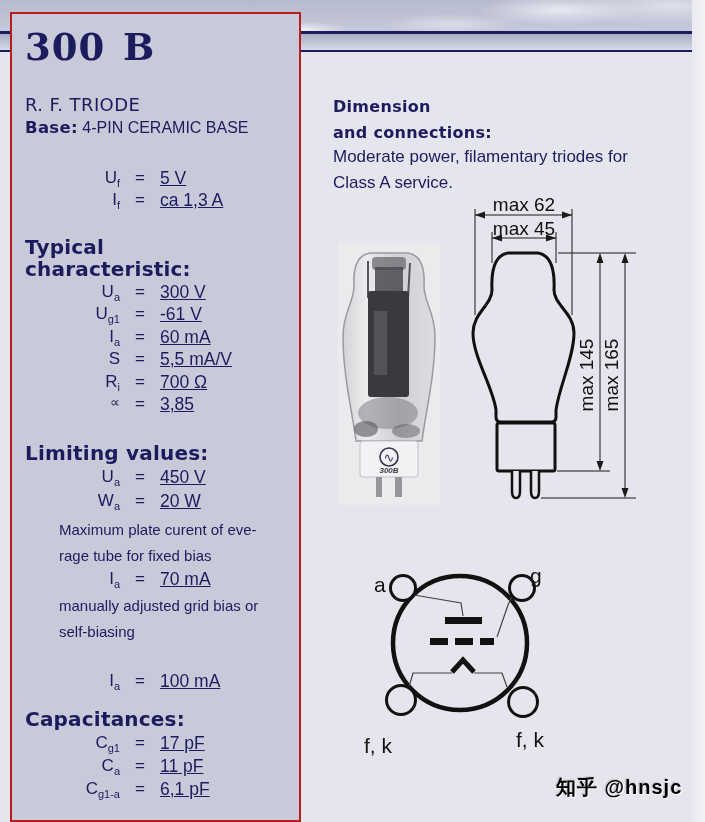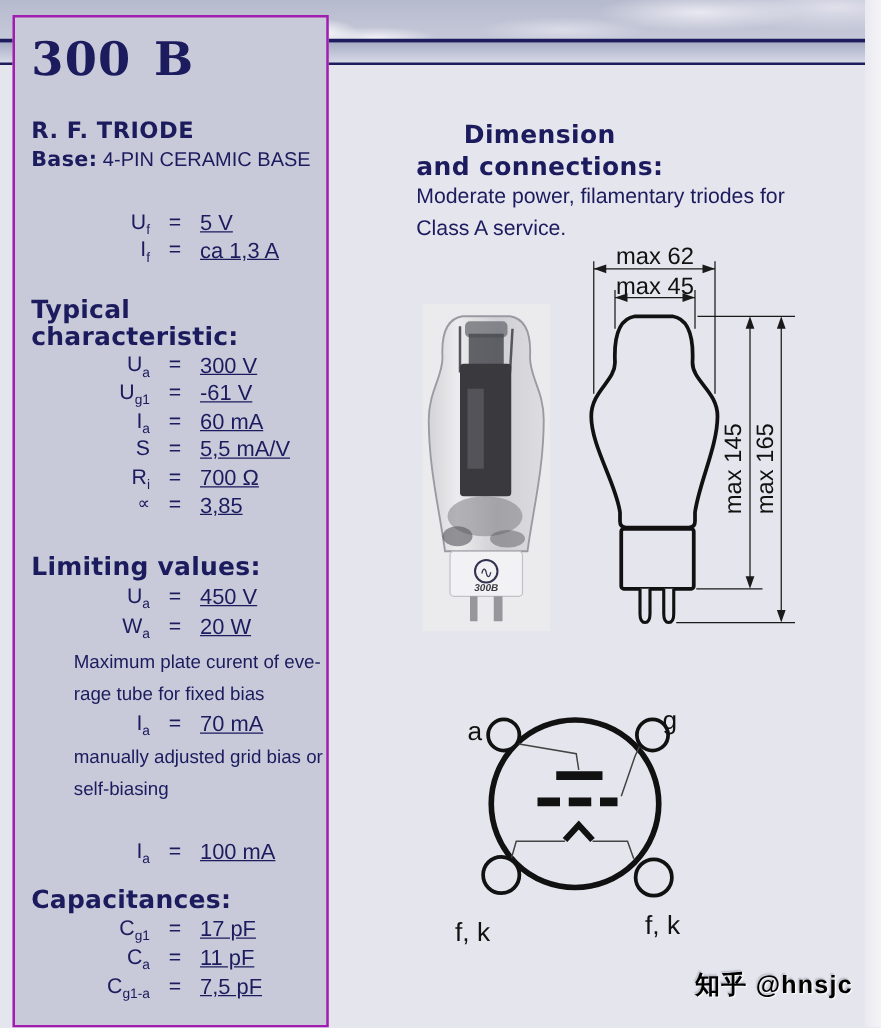"300 B" .panel { border: 2px solid #a21caf -> 2px solid #b91c1c; width: 253px -> 291px }
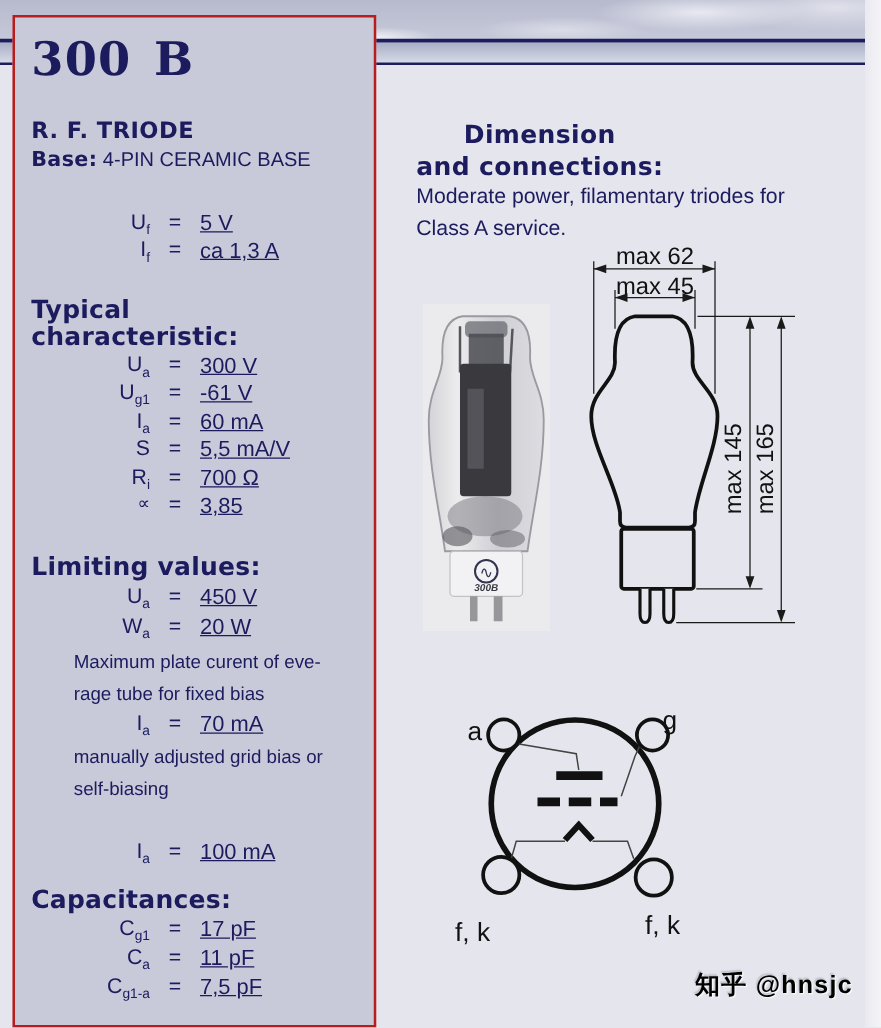"R. F. TRIODE" .h-sub { font-weight: bold -> normal }
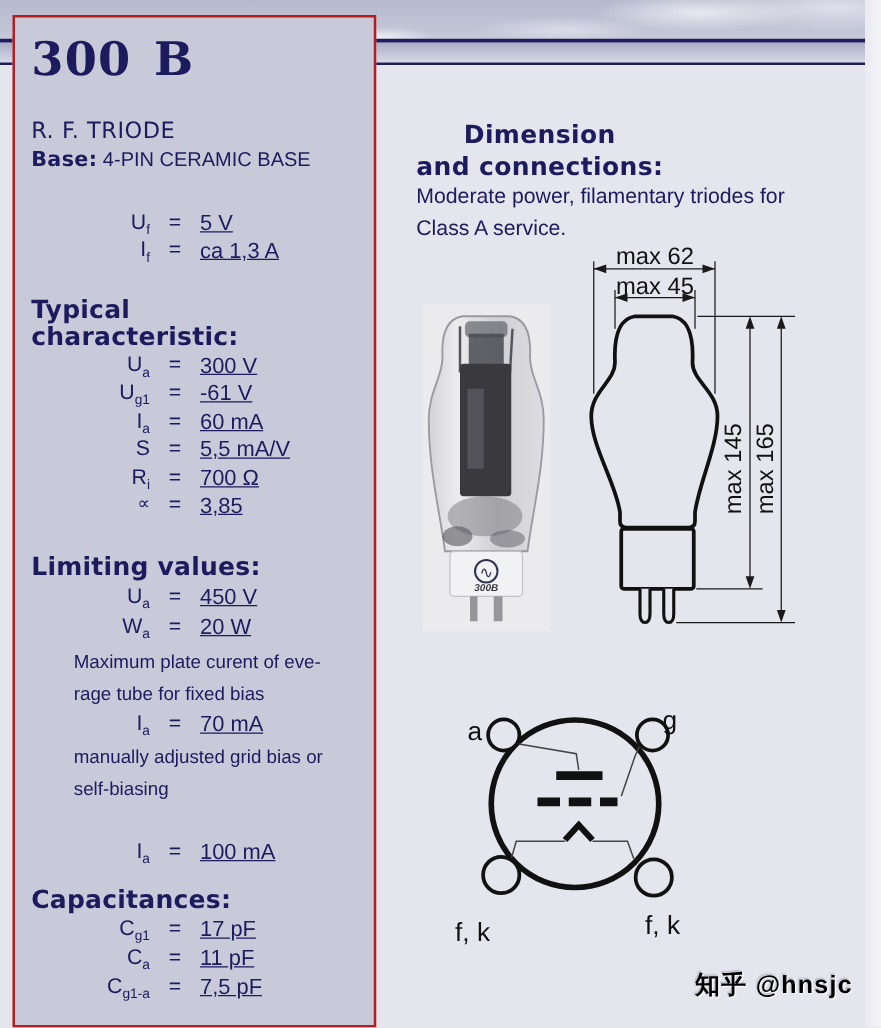"Dimension" .dim-heading { font-size: 20px -> 16px; text-align: center -> none }
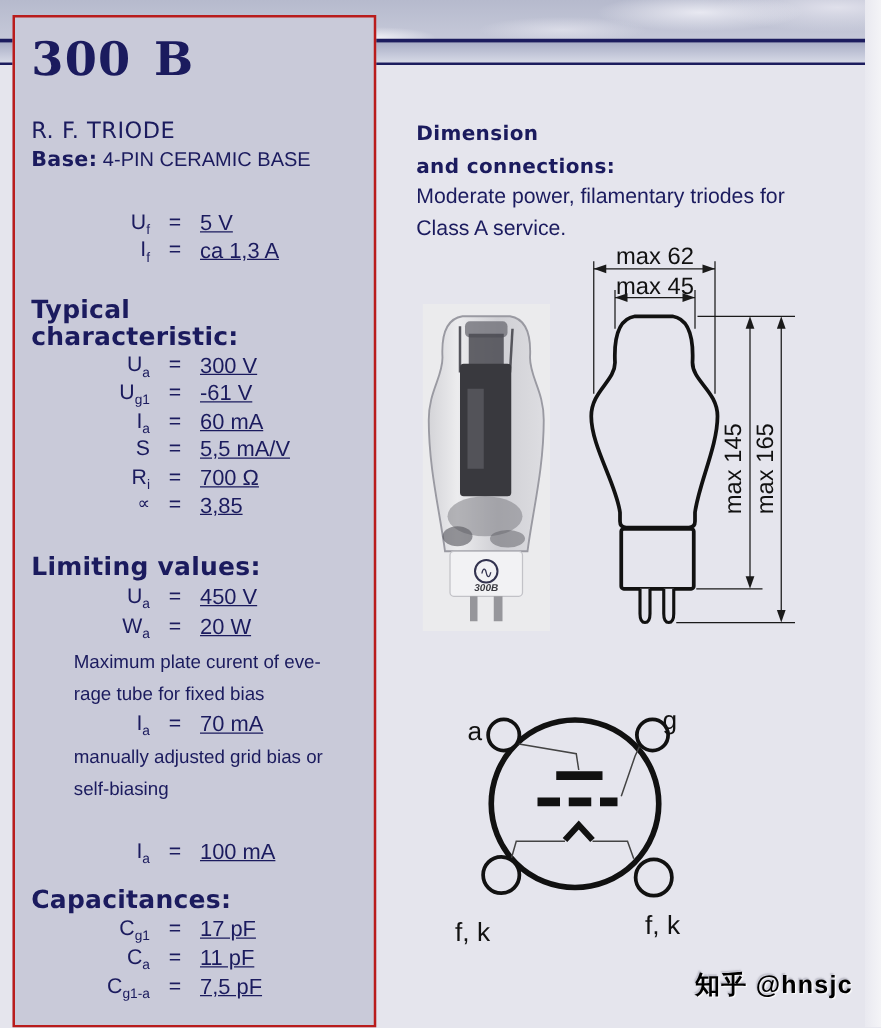"7,5 pF" span.val { text: 7,5 -> 6,1 }
